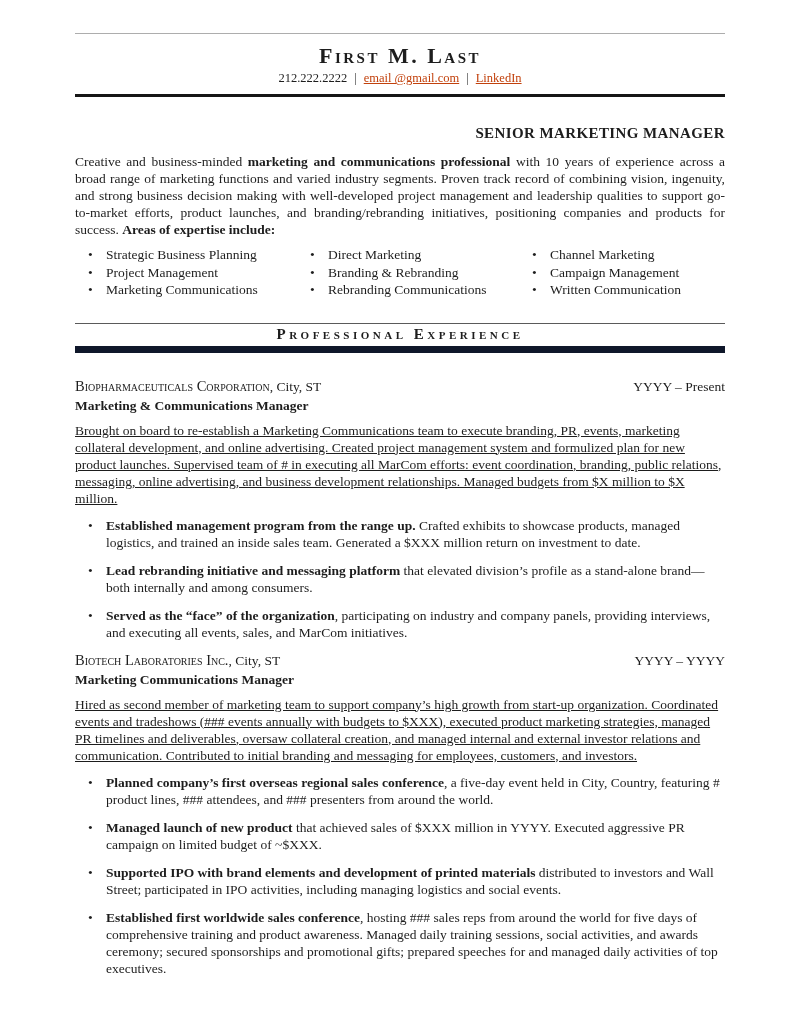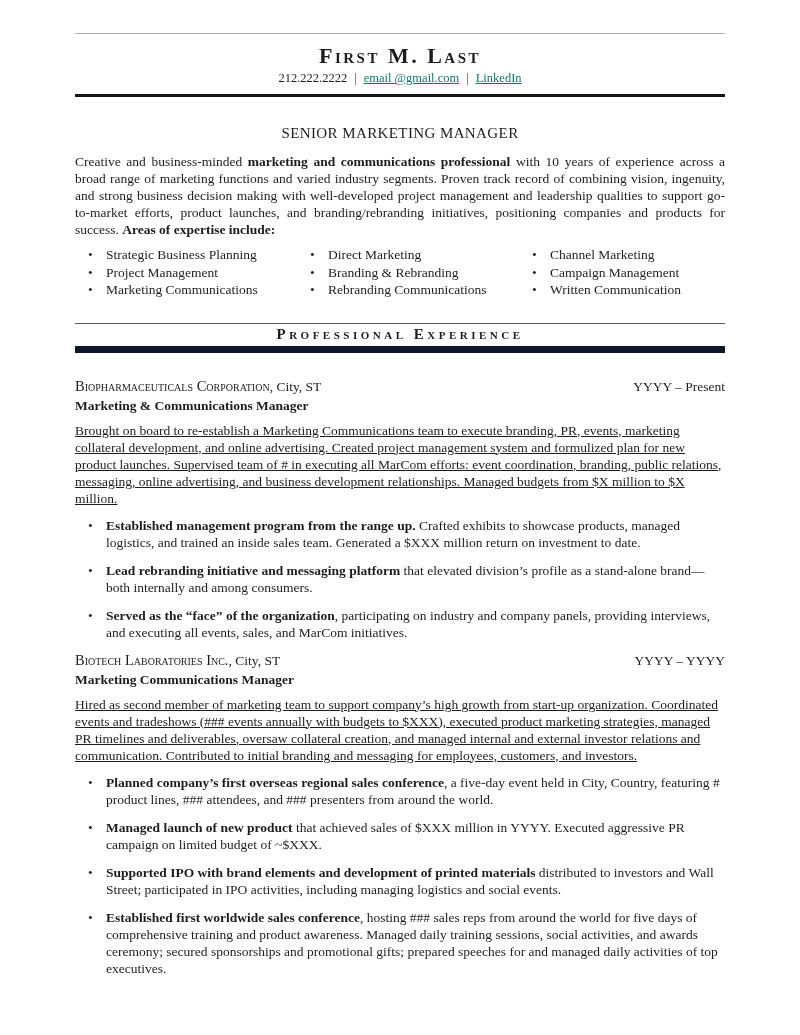"email @gmail.com" .contact a { color: #0f766e -> #c2410c }
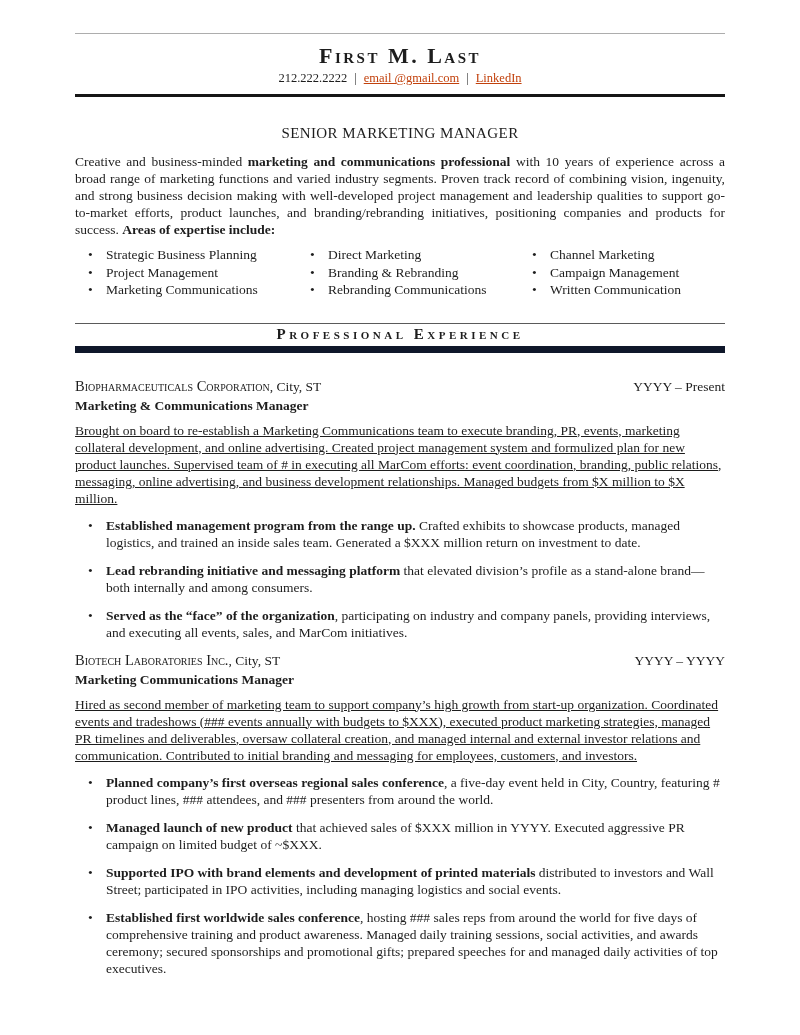"SENIOR MARKETING MANAGER" .headline { font-weight: normal -> bold; text-align: center -> right }
